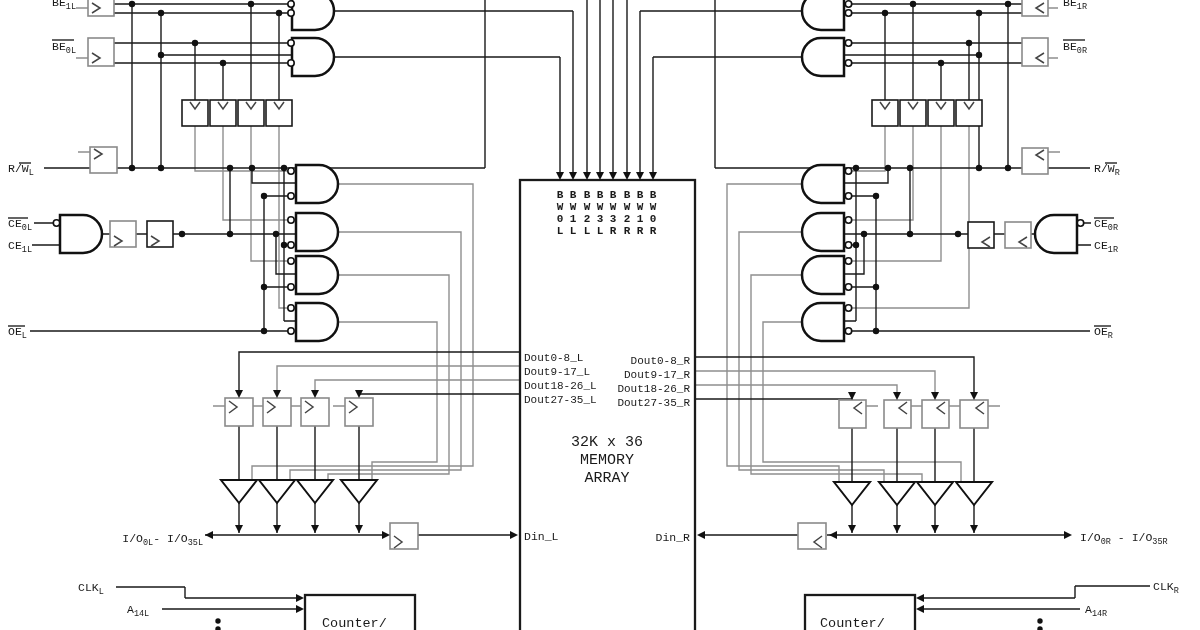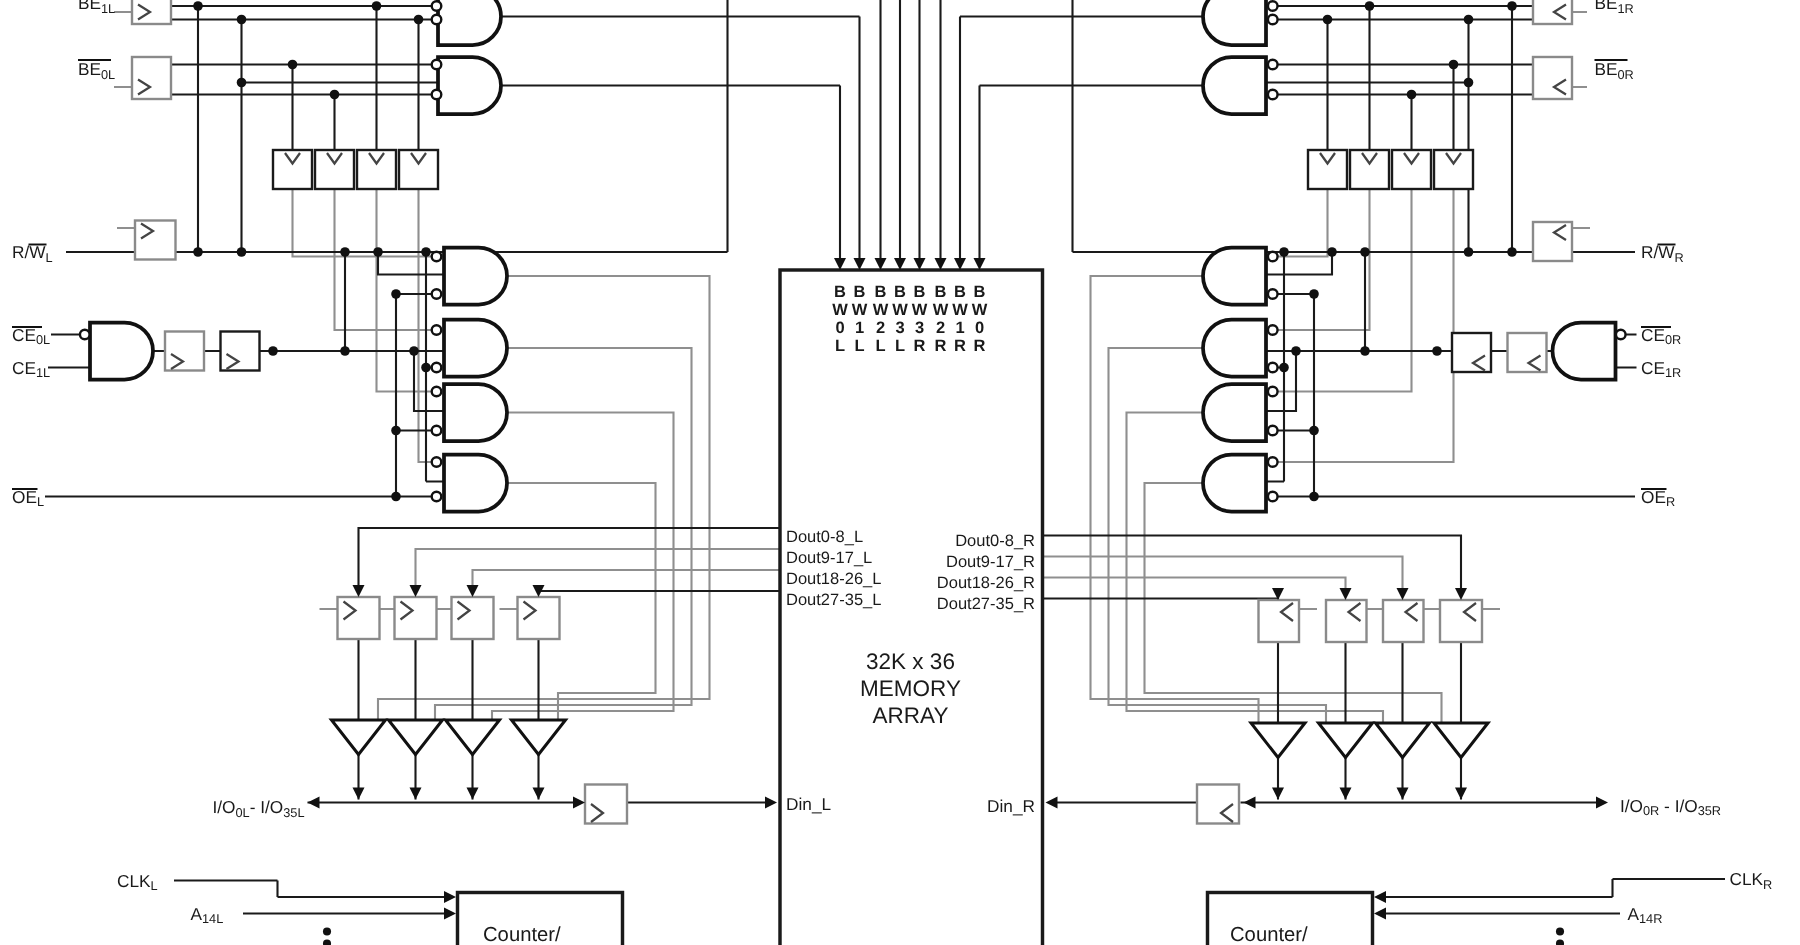"BE1L" .stage { font-family: Liberation Sans, sans-serif -> Liberation Mono, monospace }
